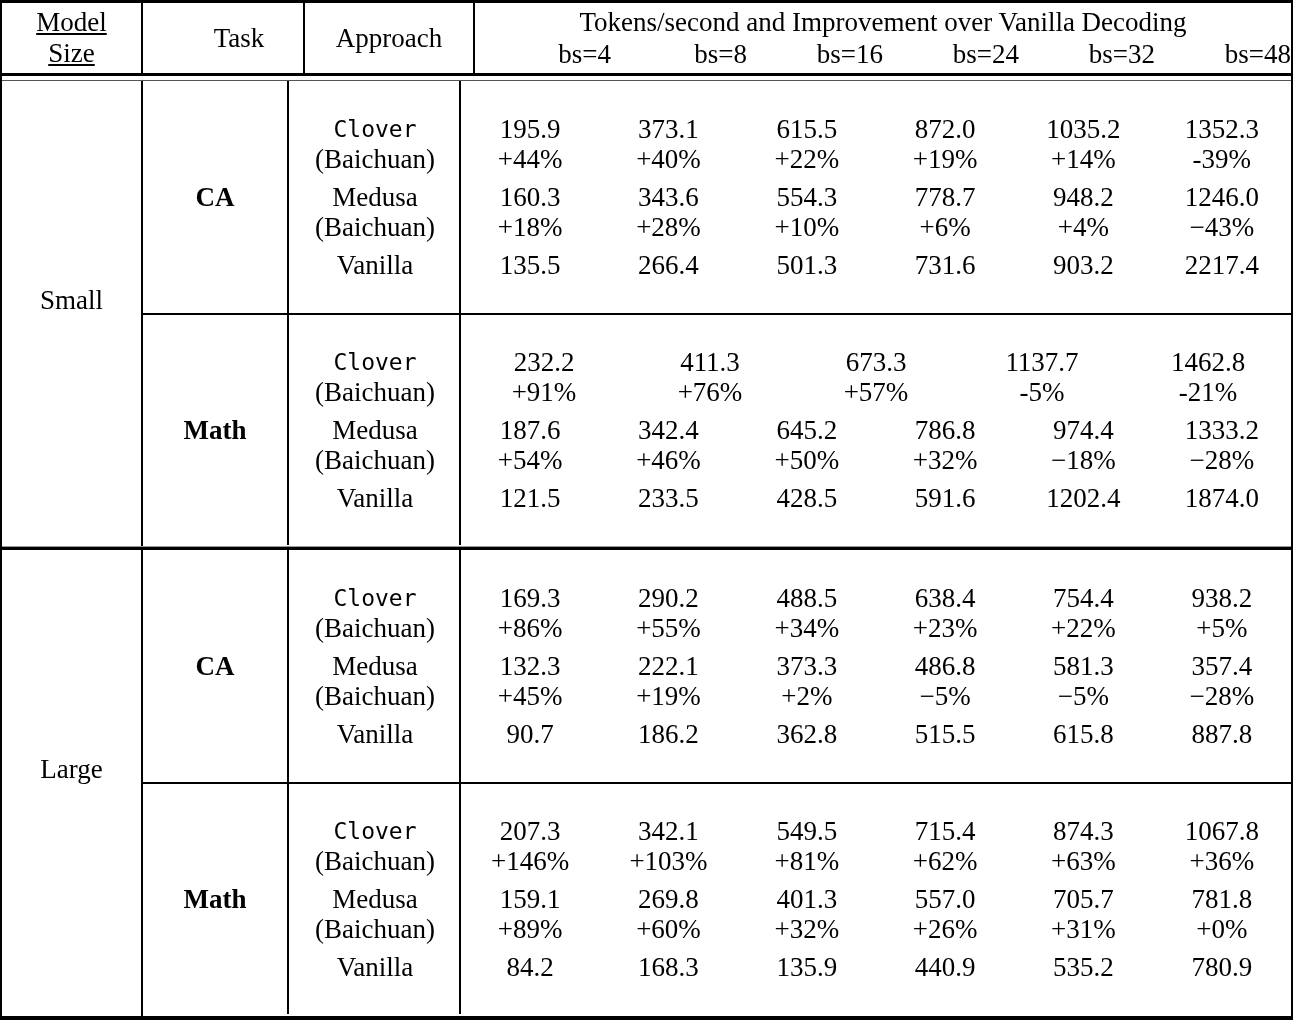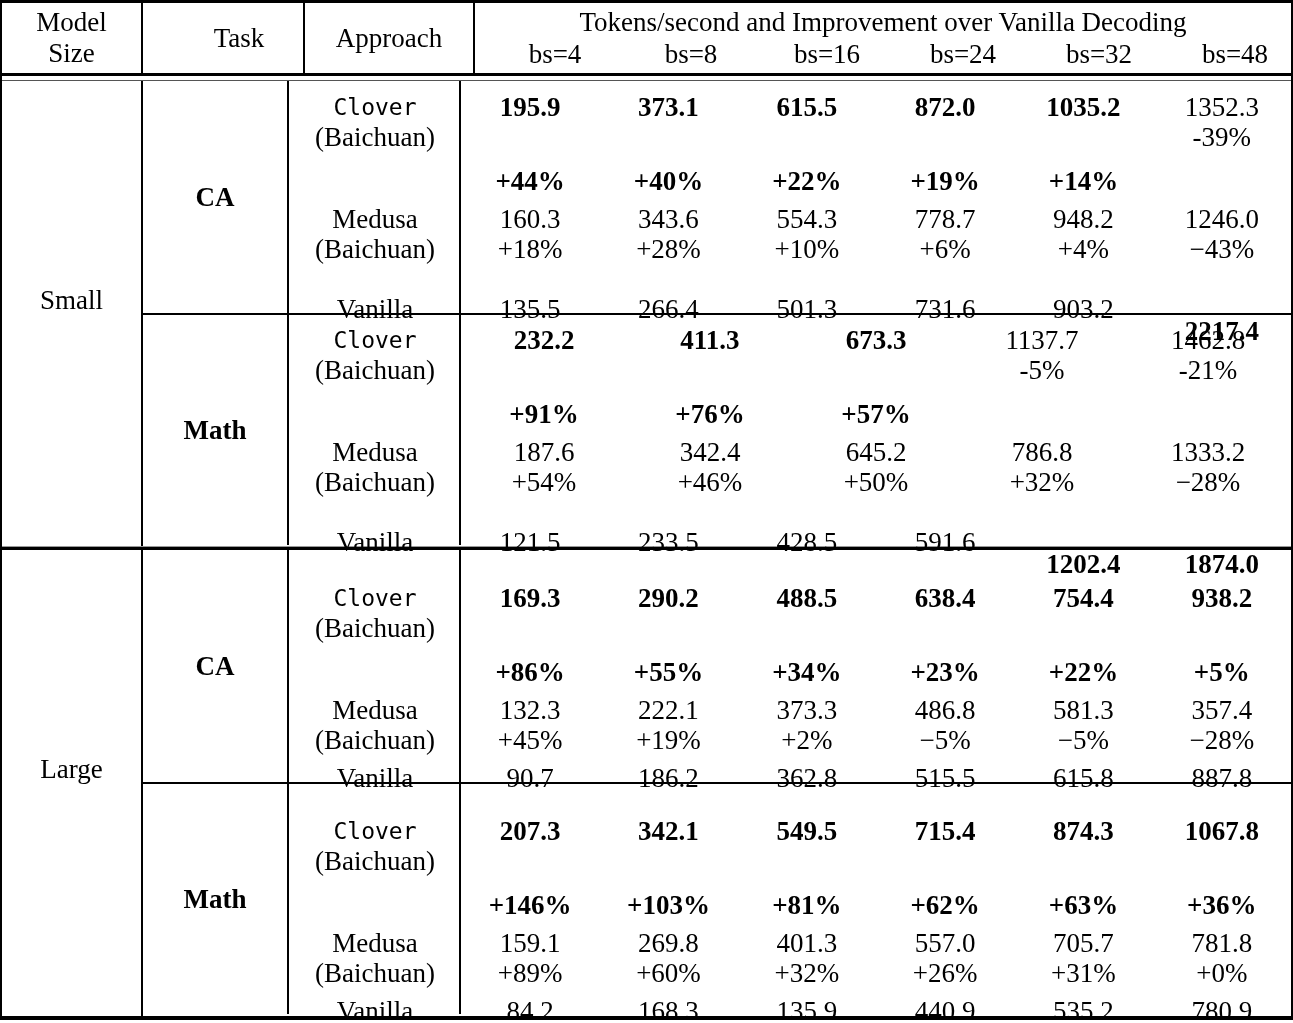"Model" .c1 { text-decoration: none -> underline }
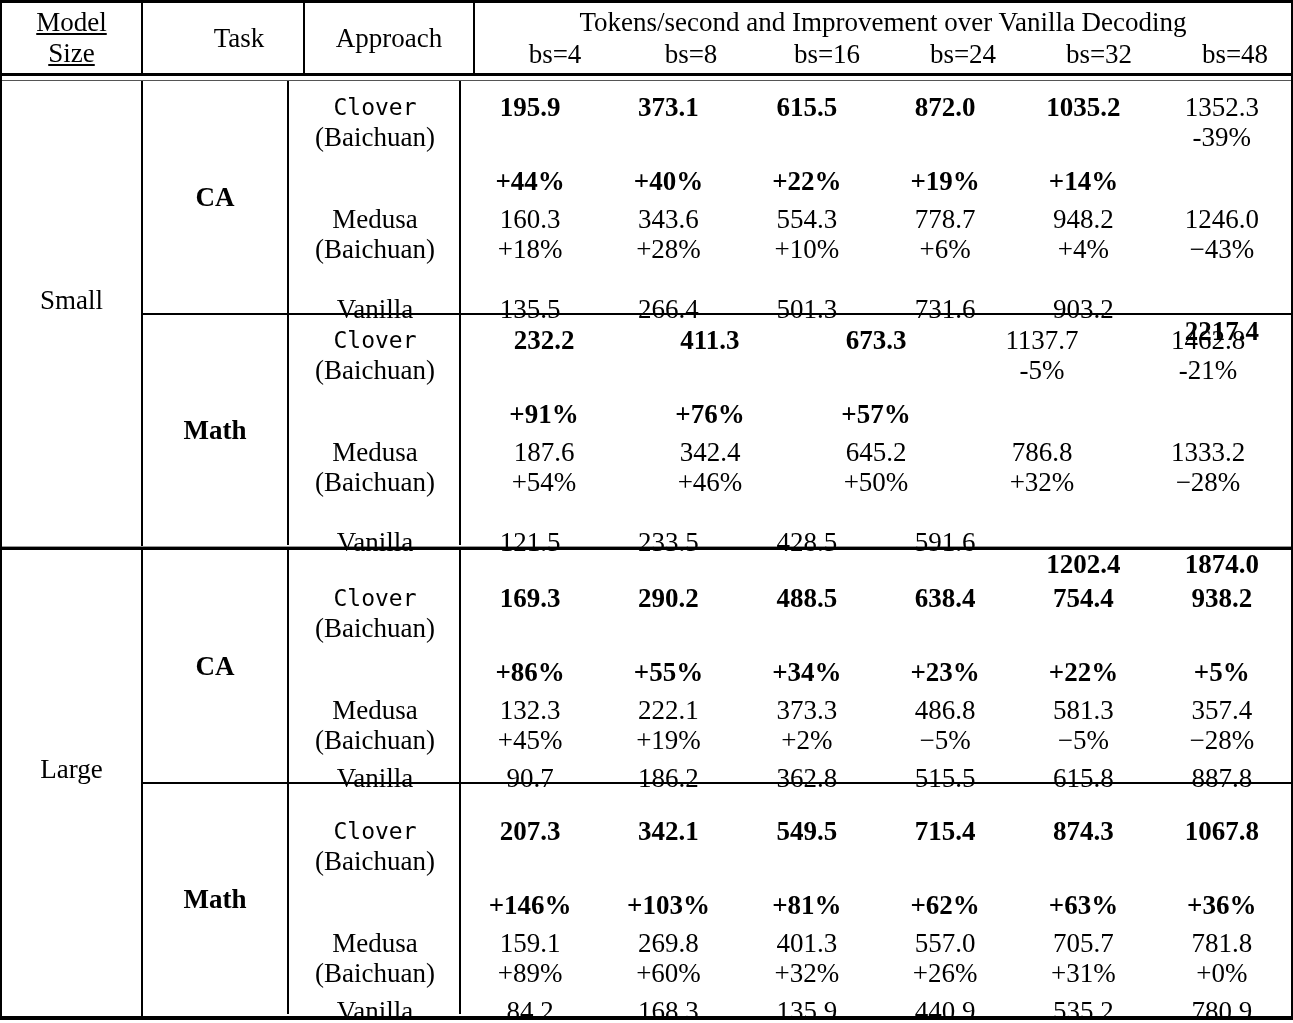"bs=4" .bs { text-align: center -> right }
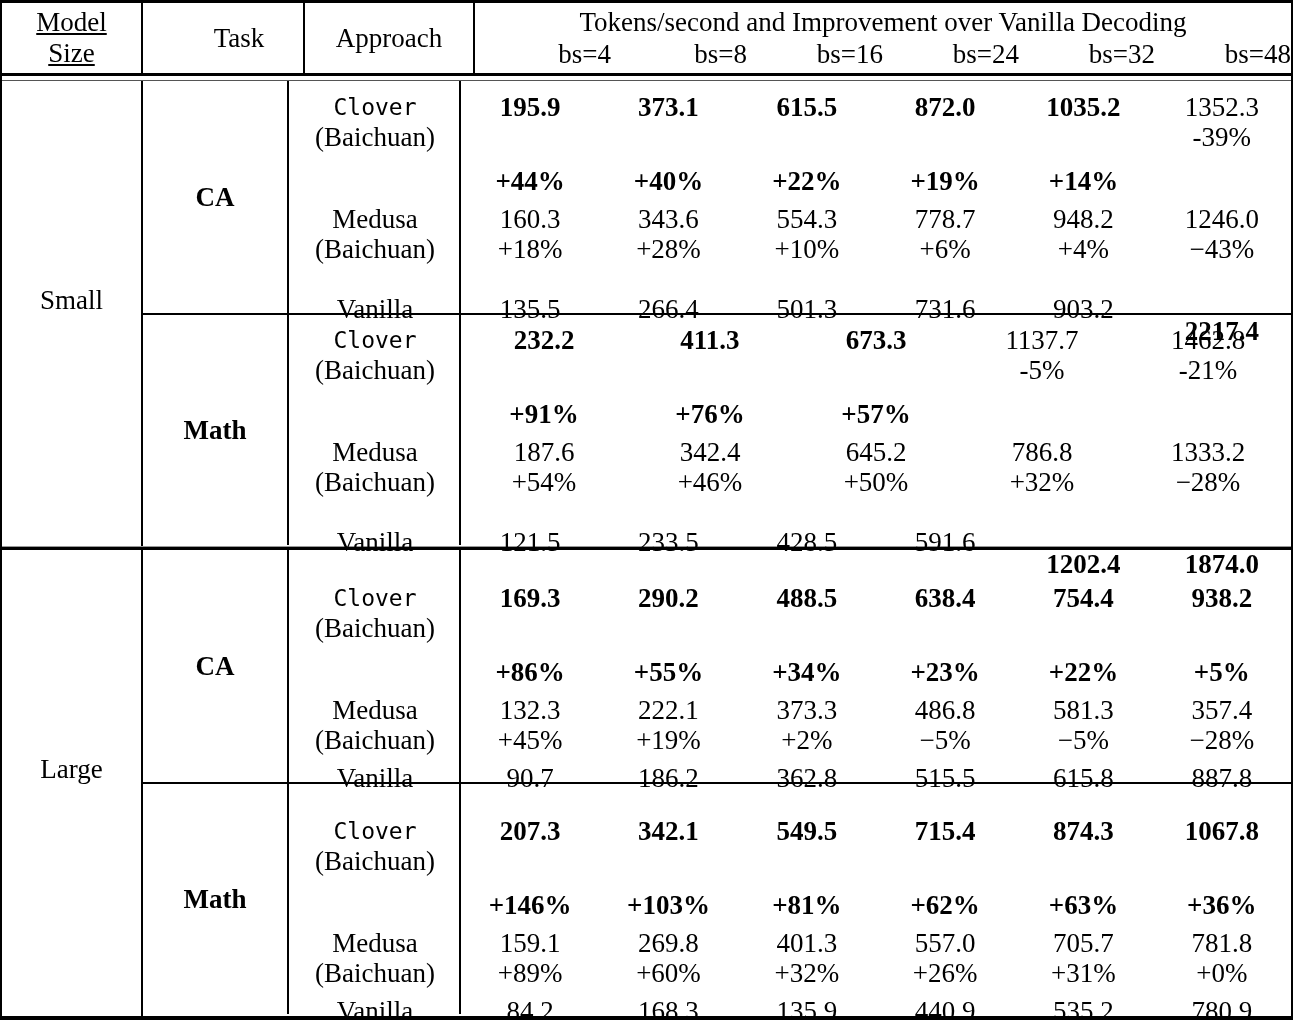"195.9" .b { font-weight: bold -> normal; margin-top: 44px -> none }
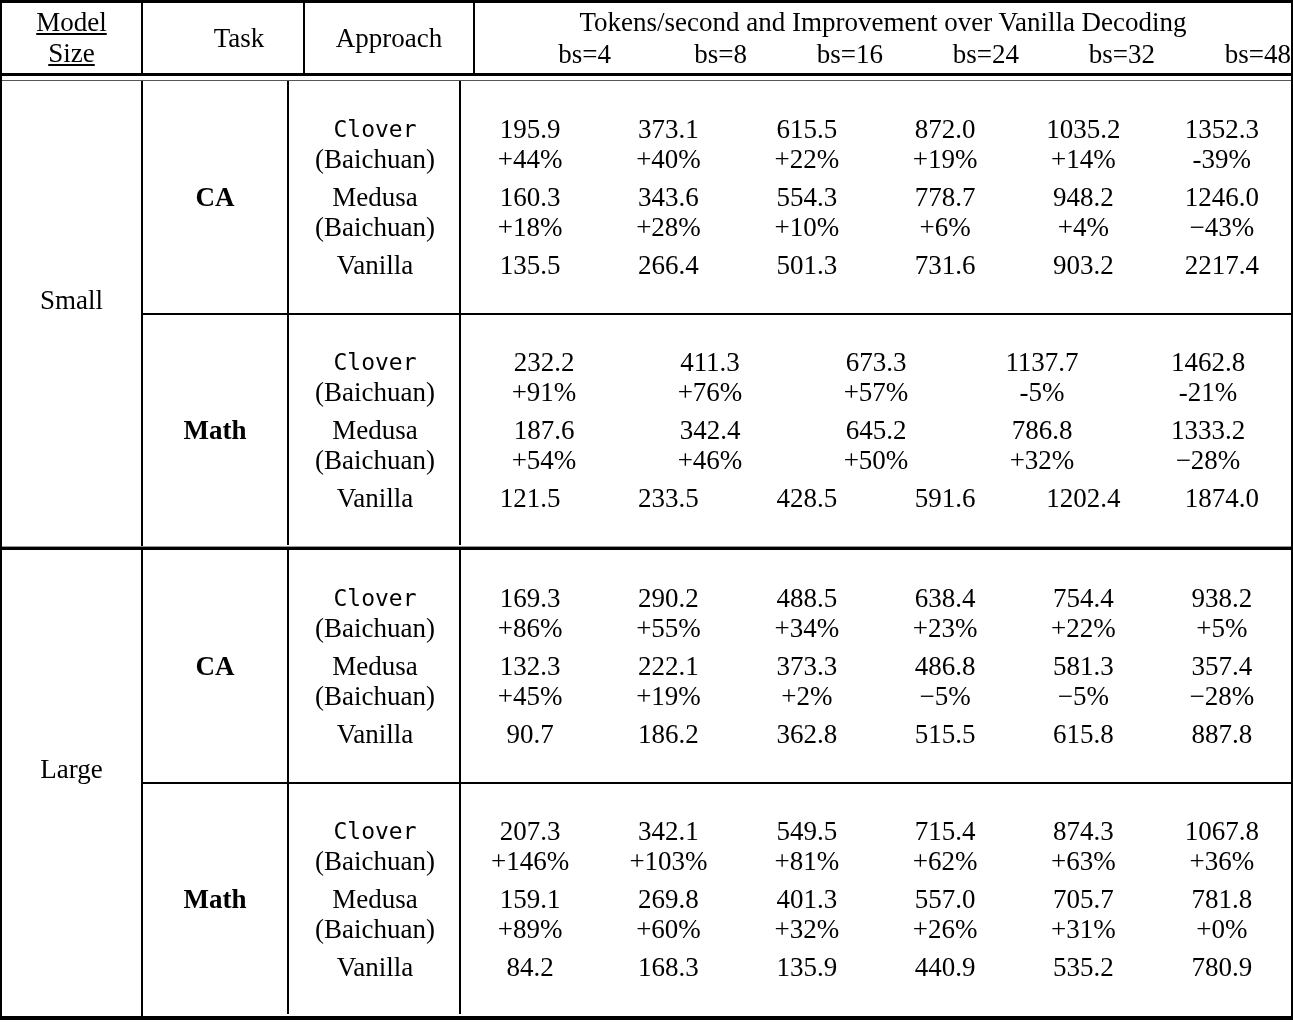"974.4" div.dcell { html: none -> <div> <div>974.4</div> <div>−18%</div> </div> }
